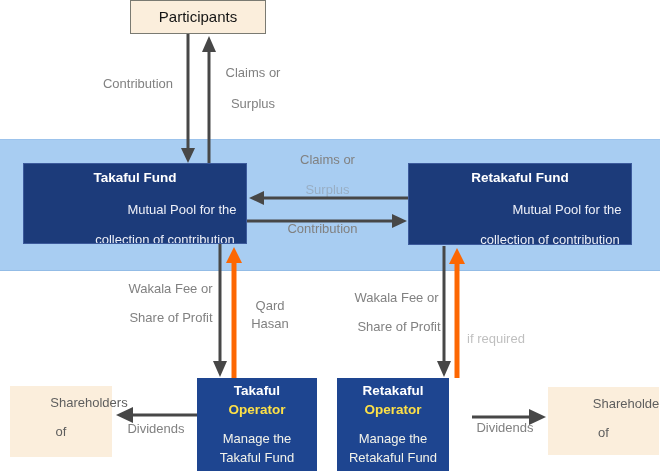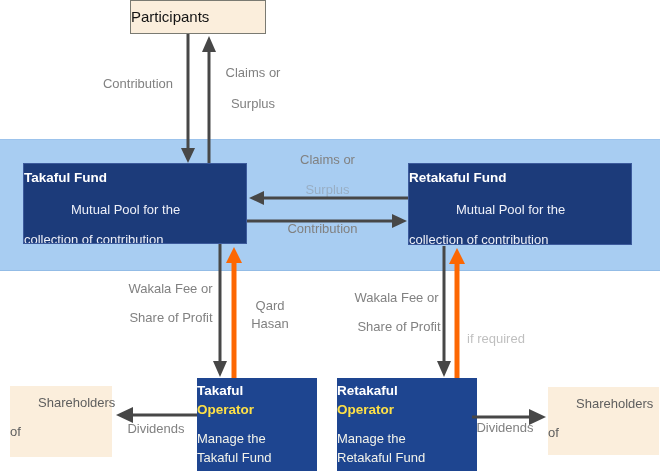"Participants" .node { text-align: none -> center }
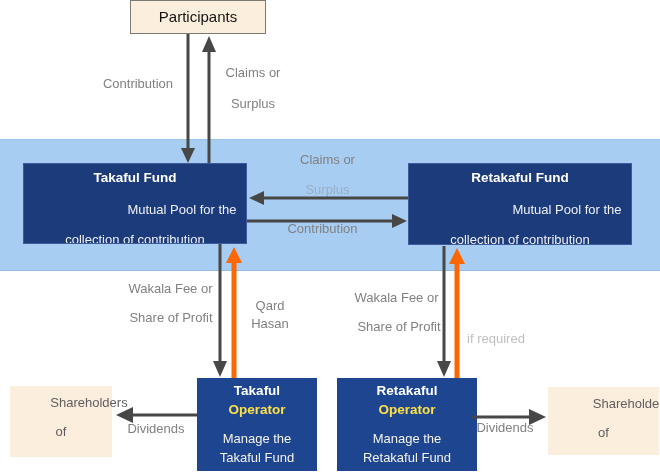"collection of contribution" .fund .l2 { padding-left: none -> 30px }
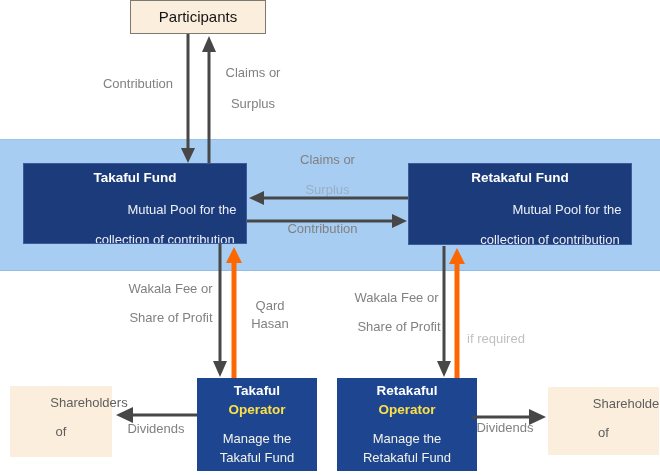"Retakaful" #retakaful-operator { width: 140px -> 112px }
